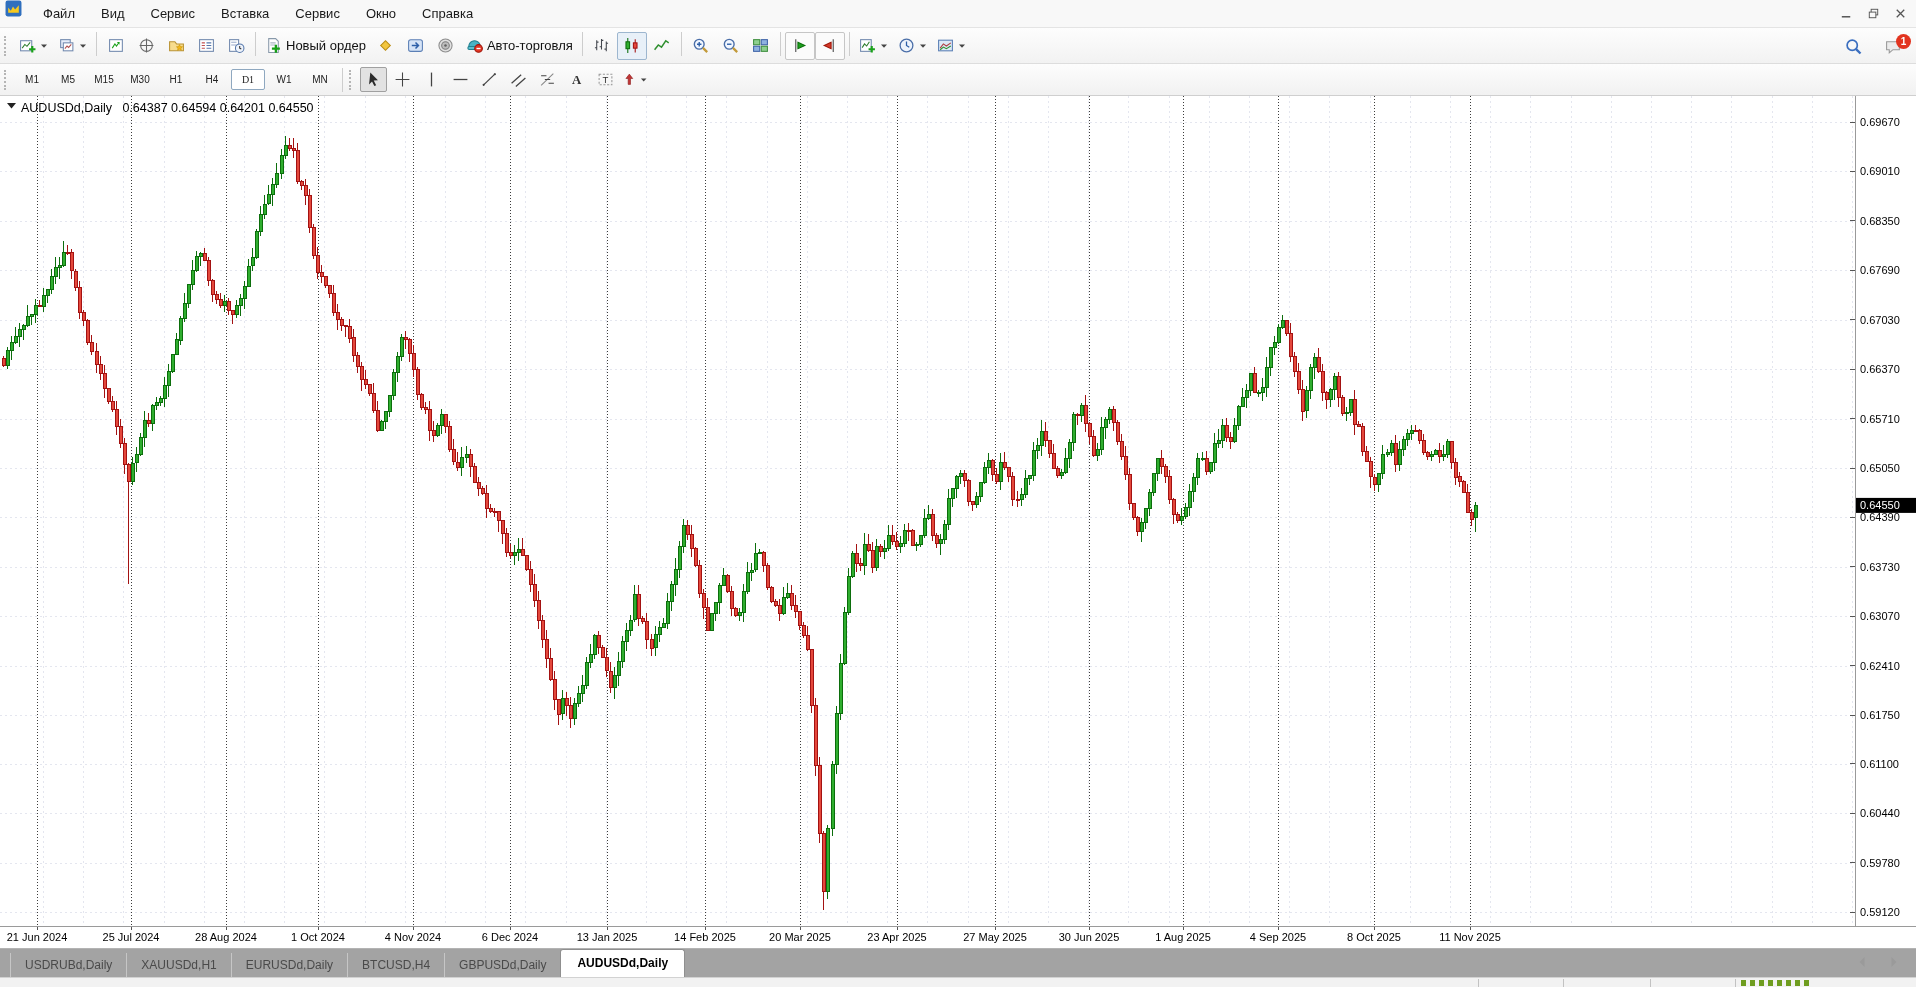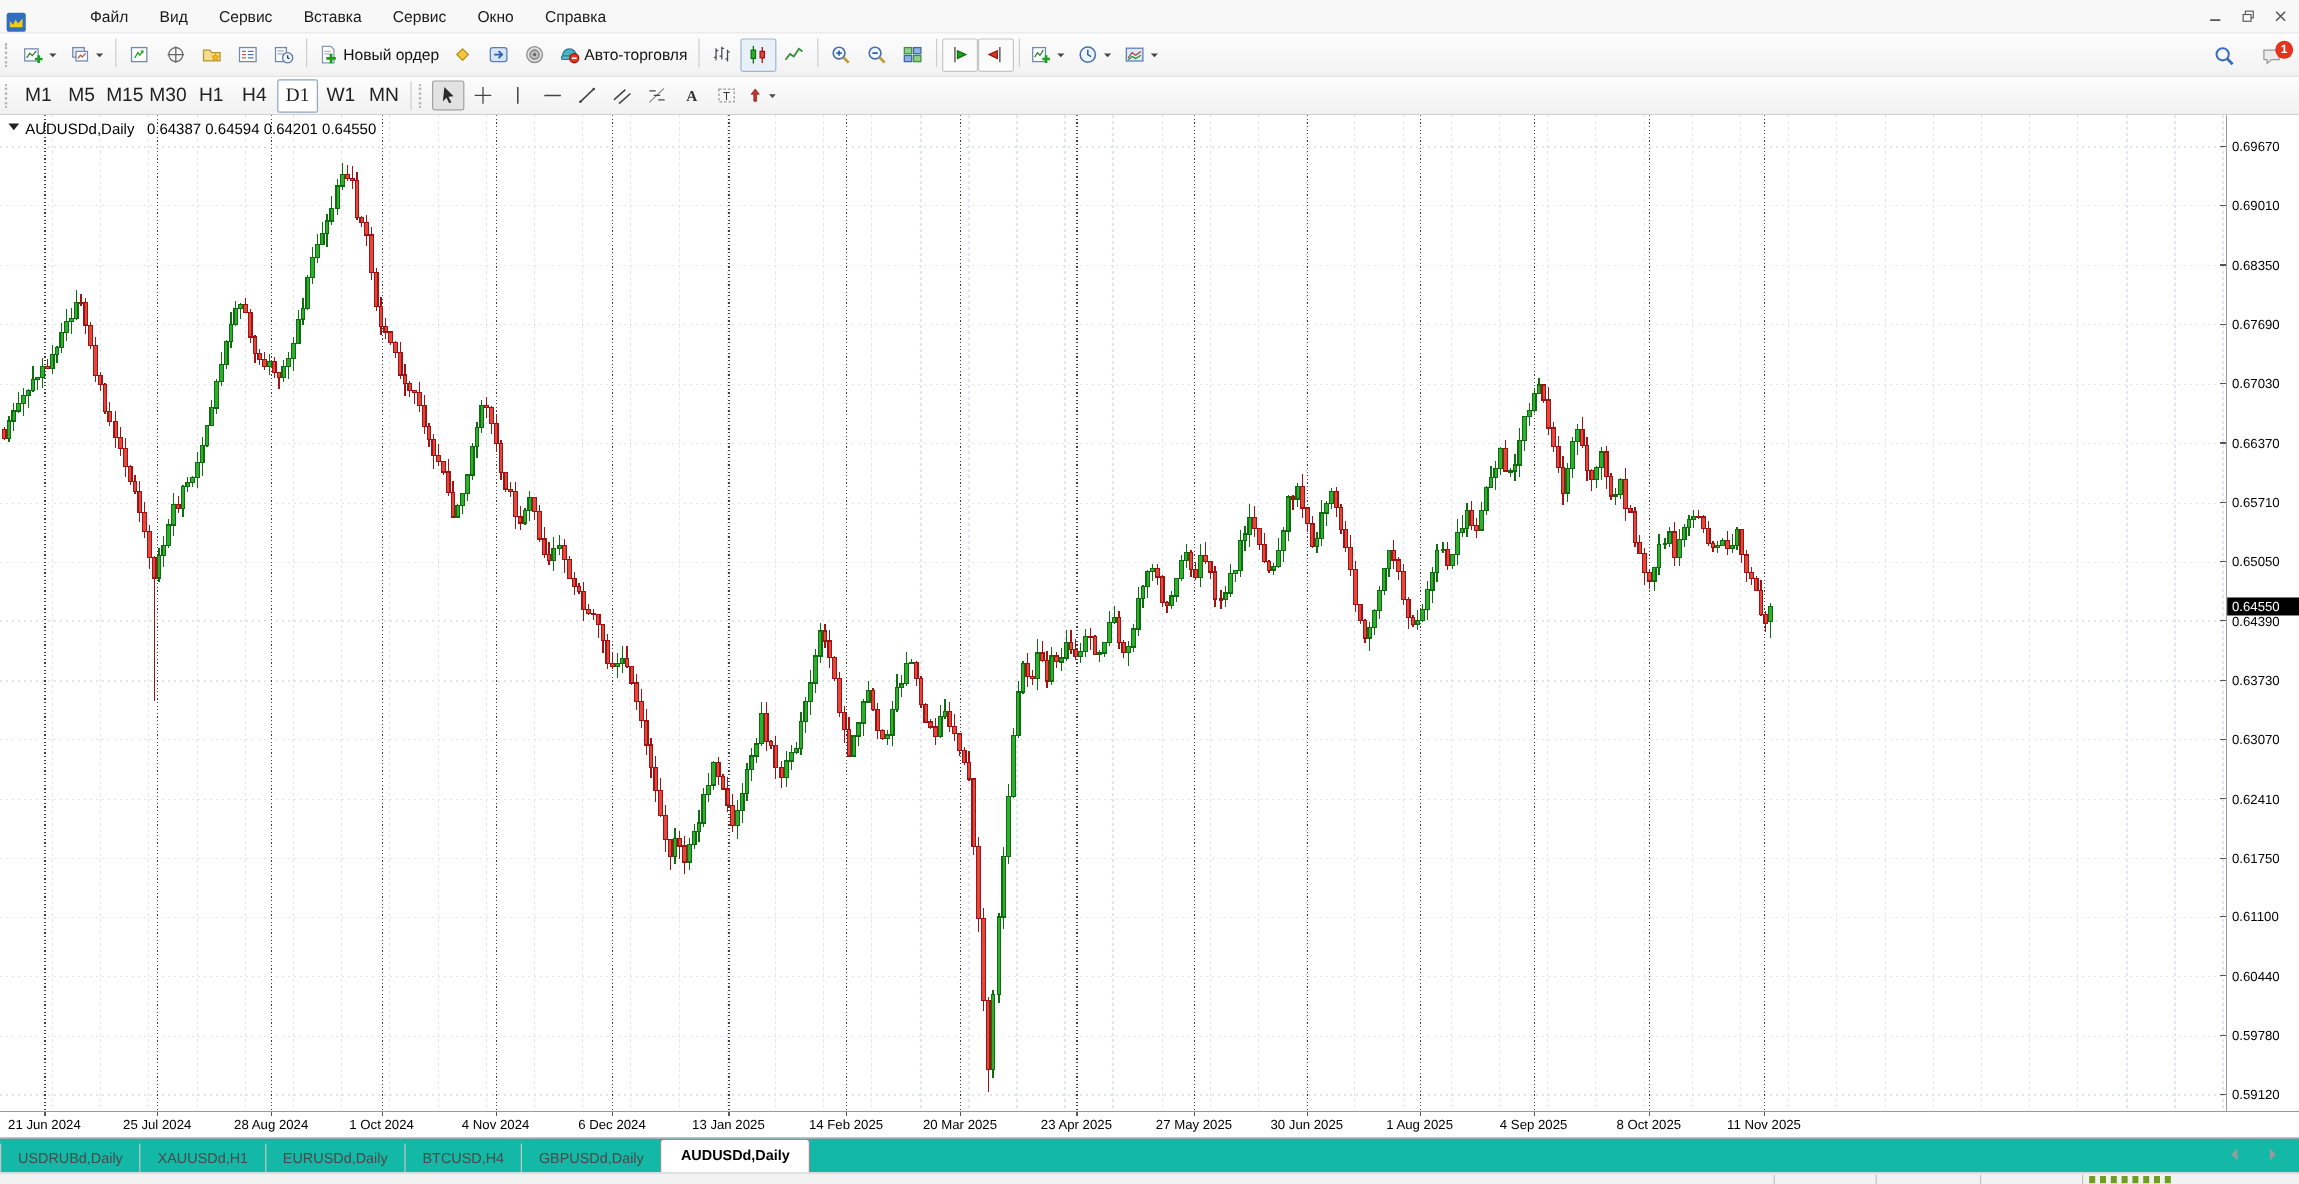"Файл" .menubar { align-items: flex-end -> flex-start; gap: 32px -> none }
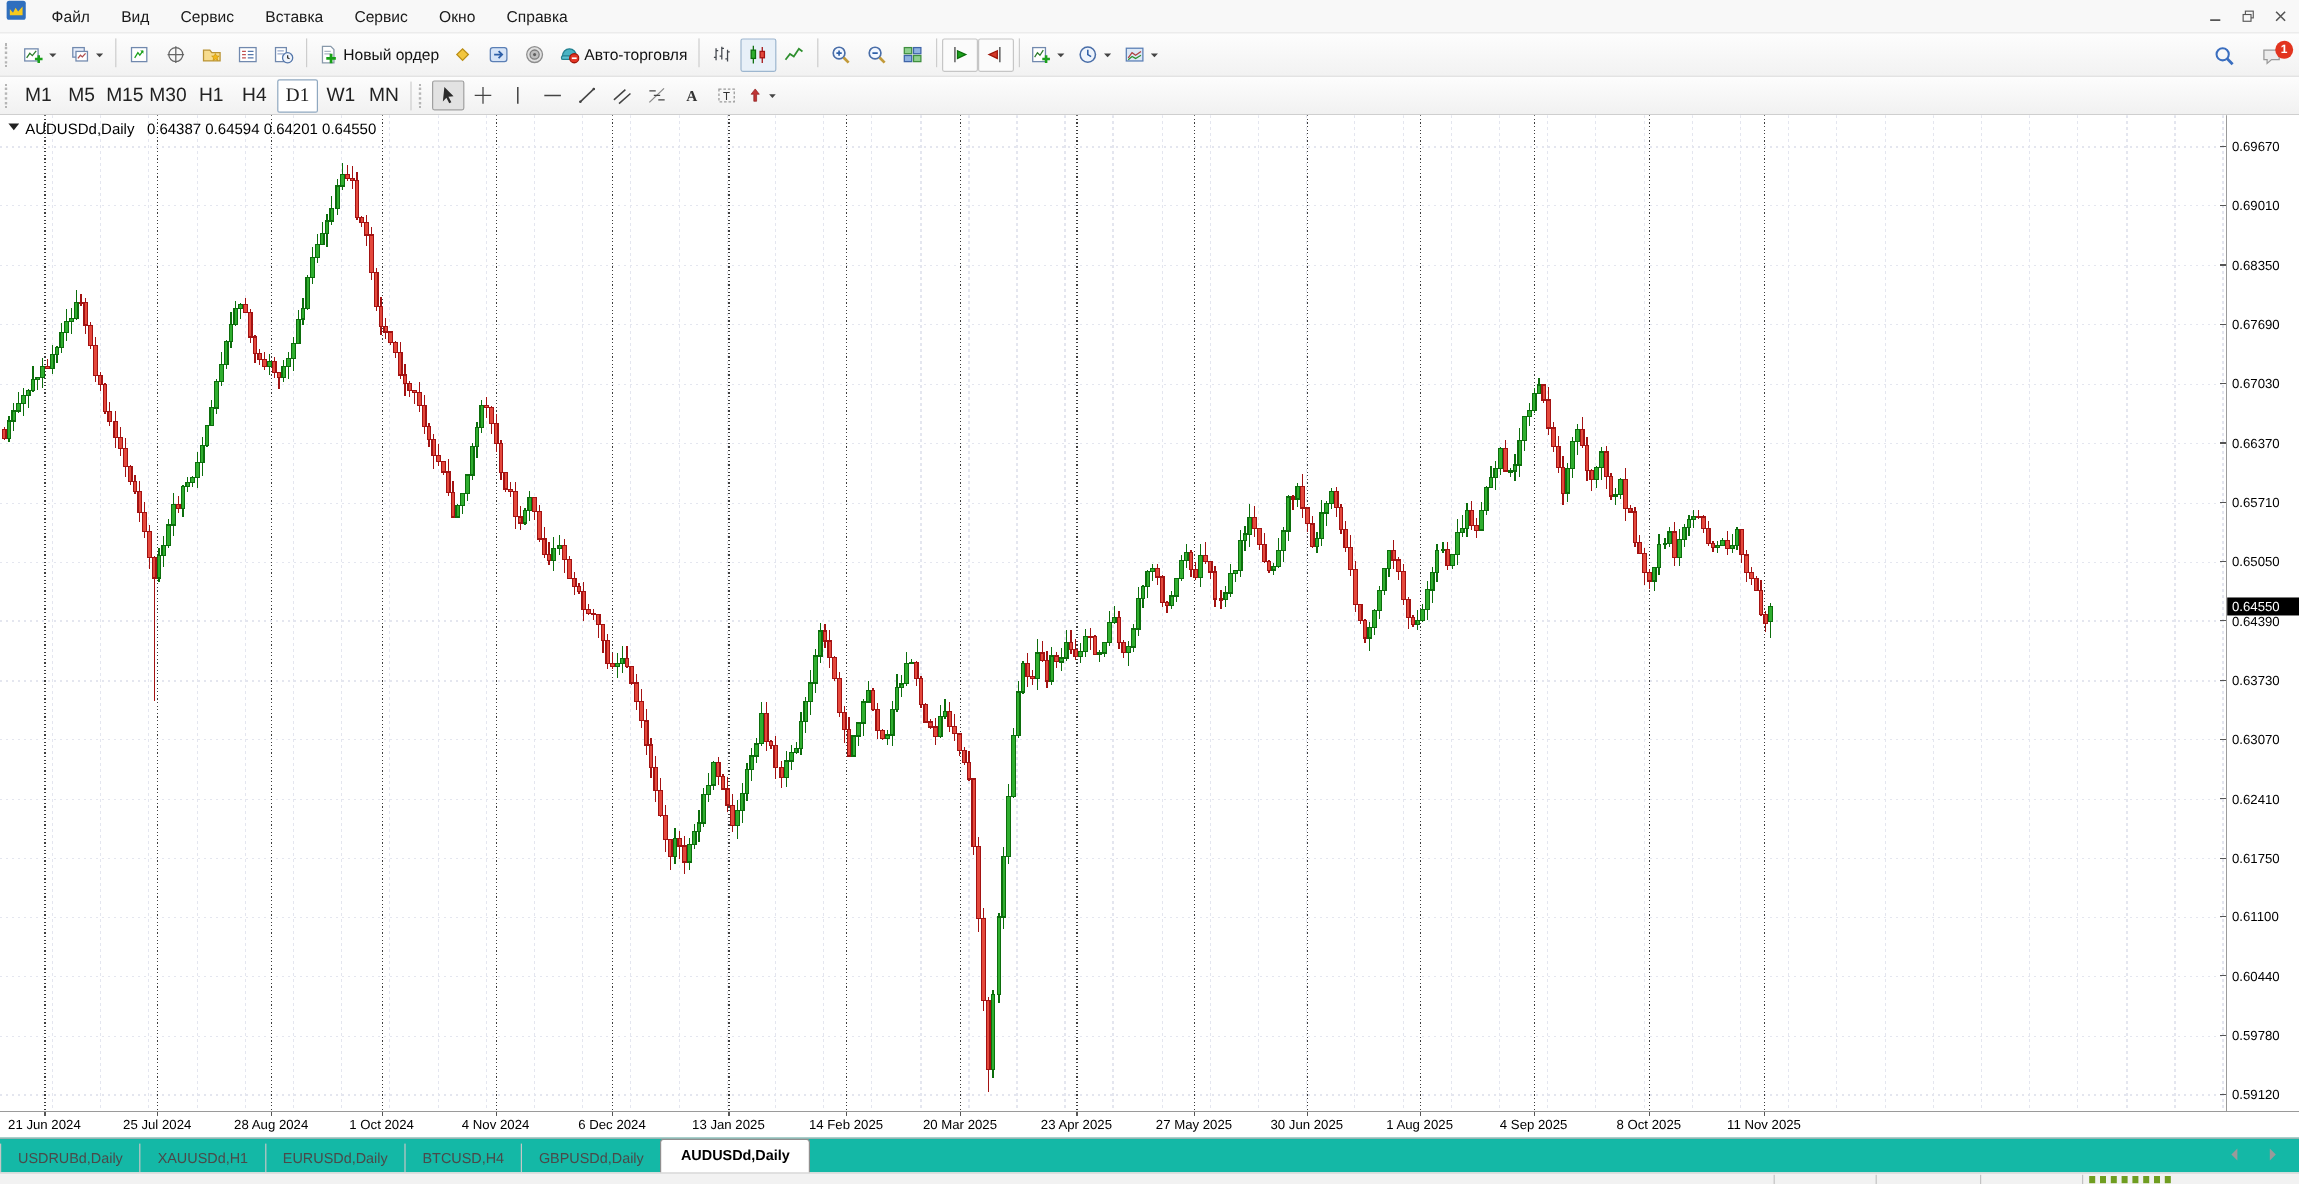"M1" .tfbtn { font-size: 16px -> 10px }
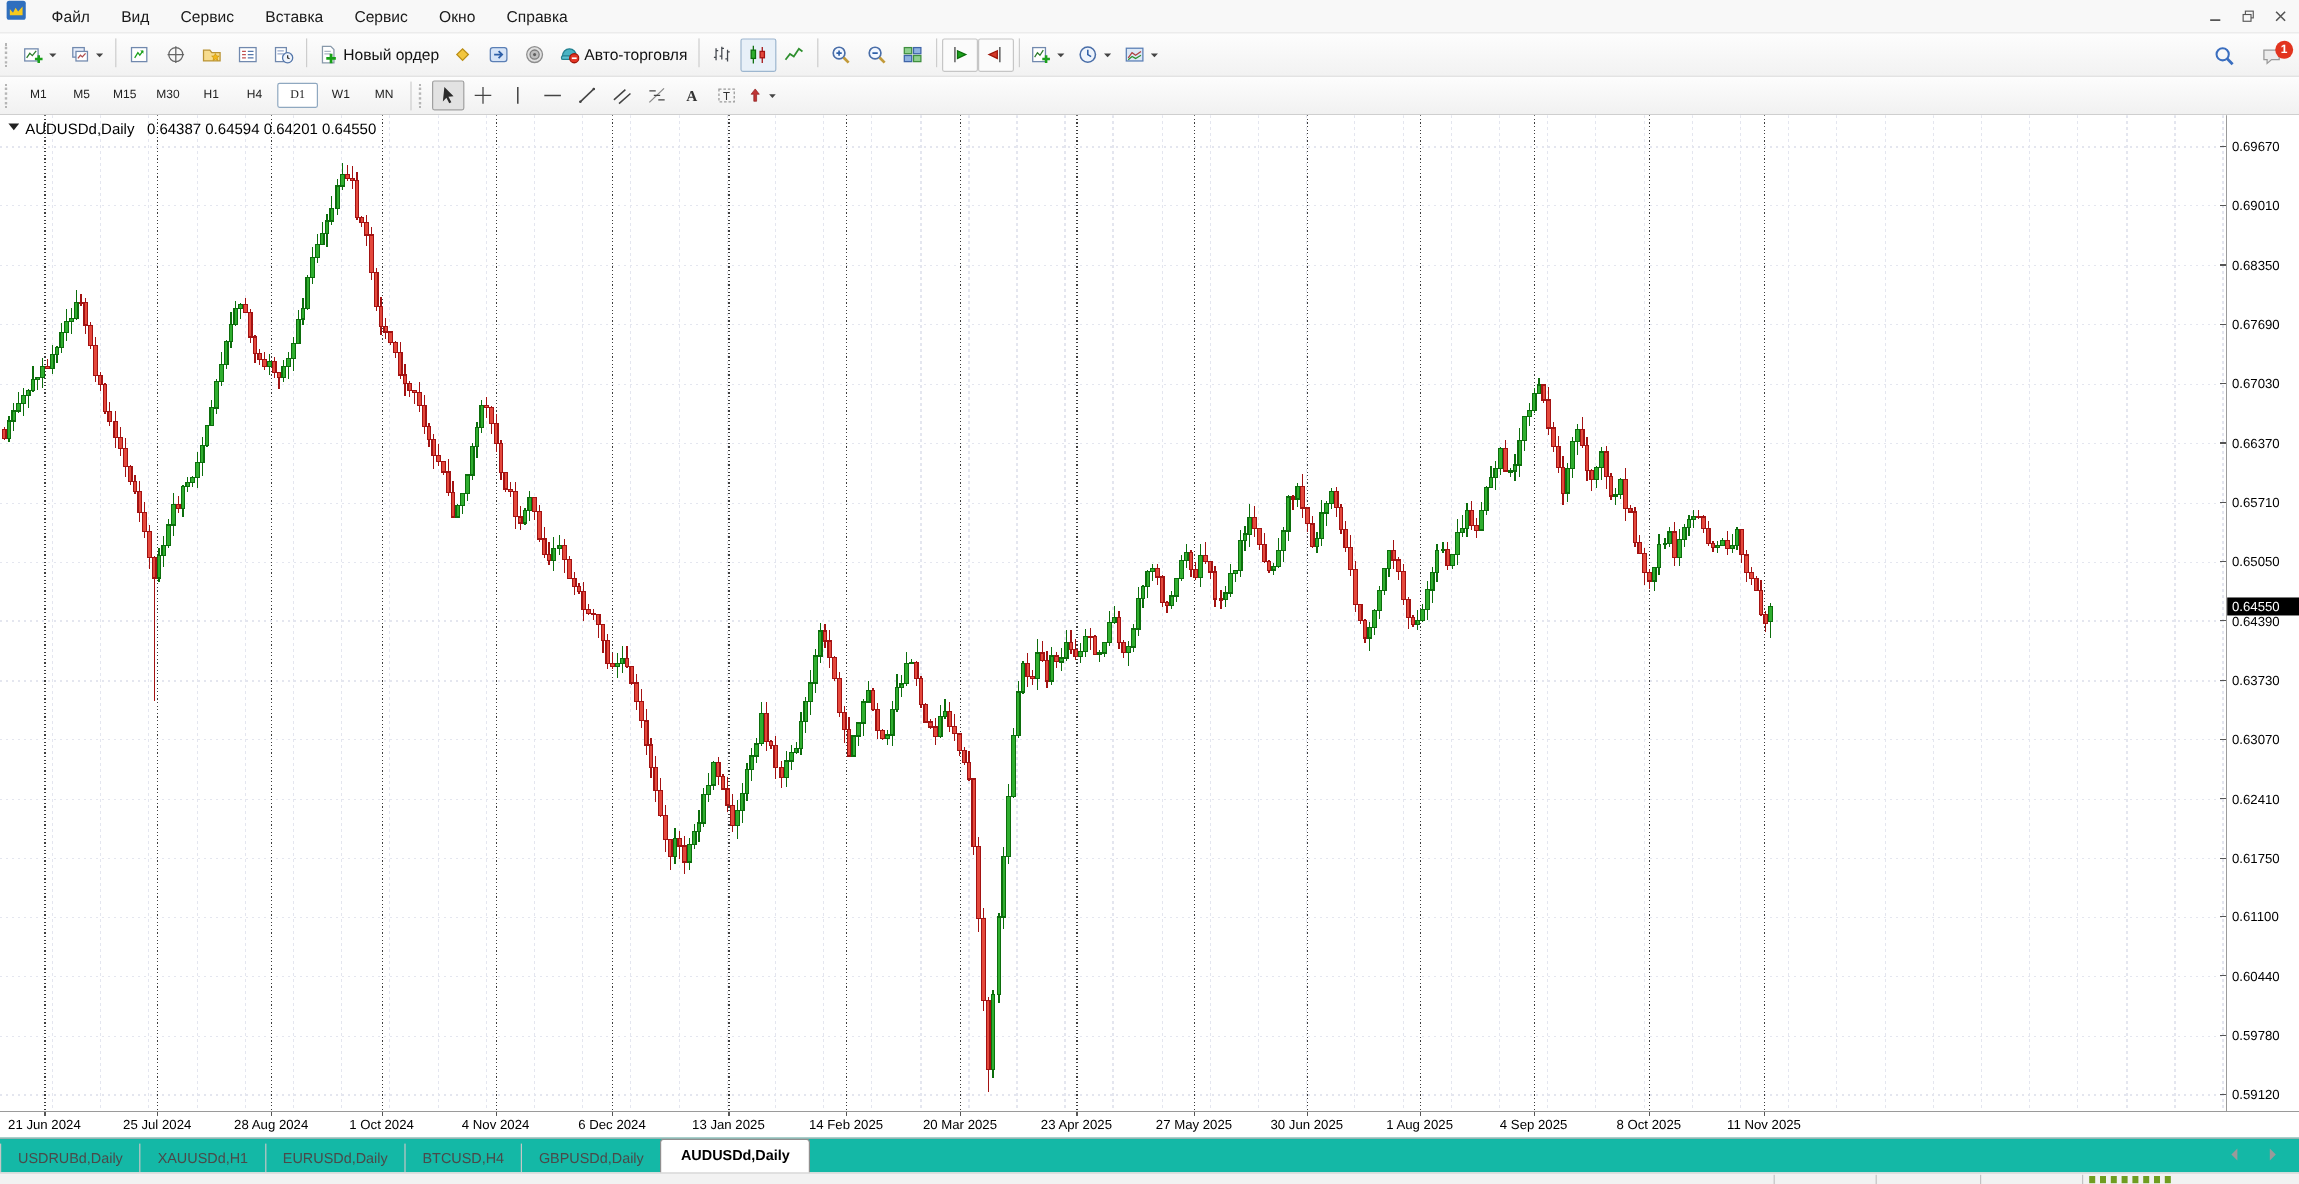"USDRUBd,Daily" .tabbar { background: #14b8a6 -> #a3a3a3; padding-left: none -> 10px }
